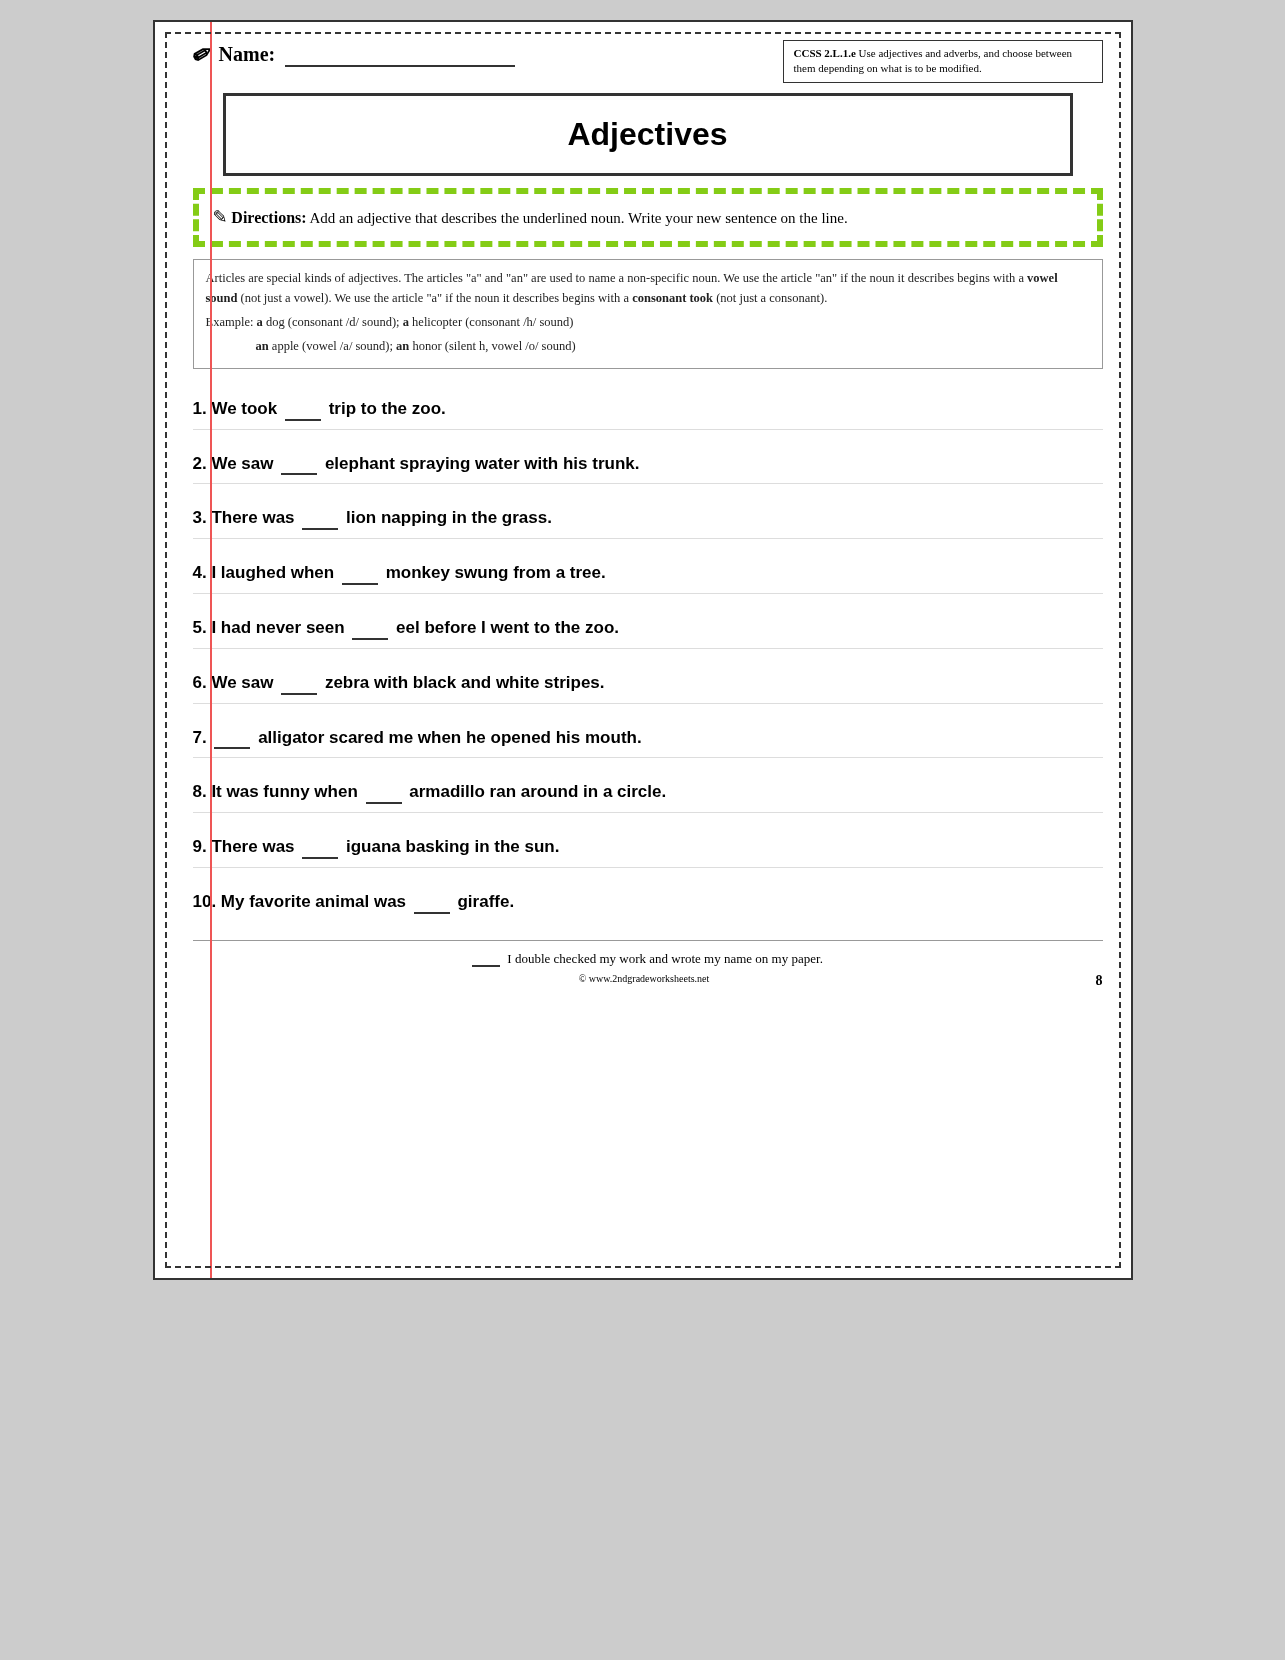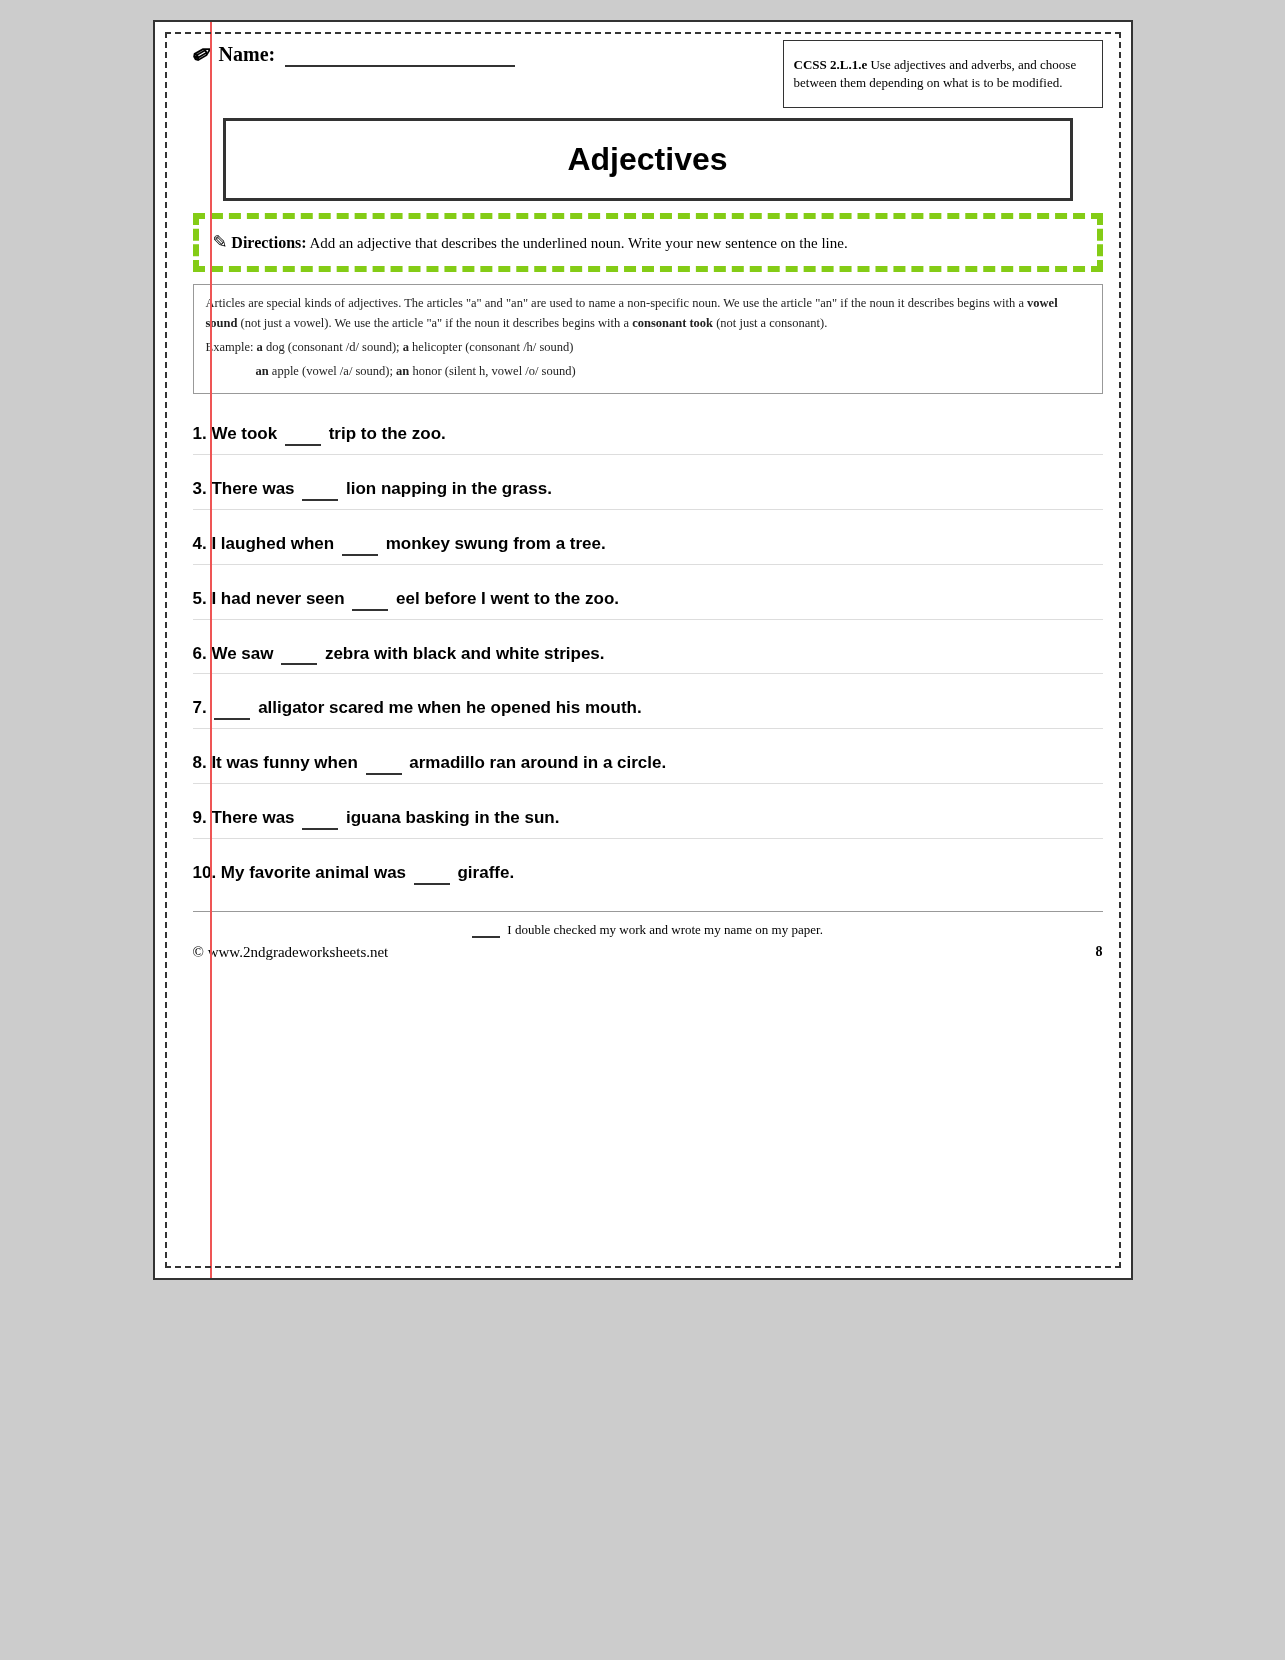"CCSS 2.L.1.e Use adjectives and" .standard-box { font-size: 13px -> 11px; padding: 15px 10px -> 5px 10px }
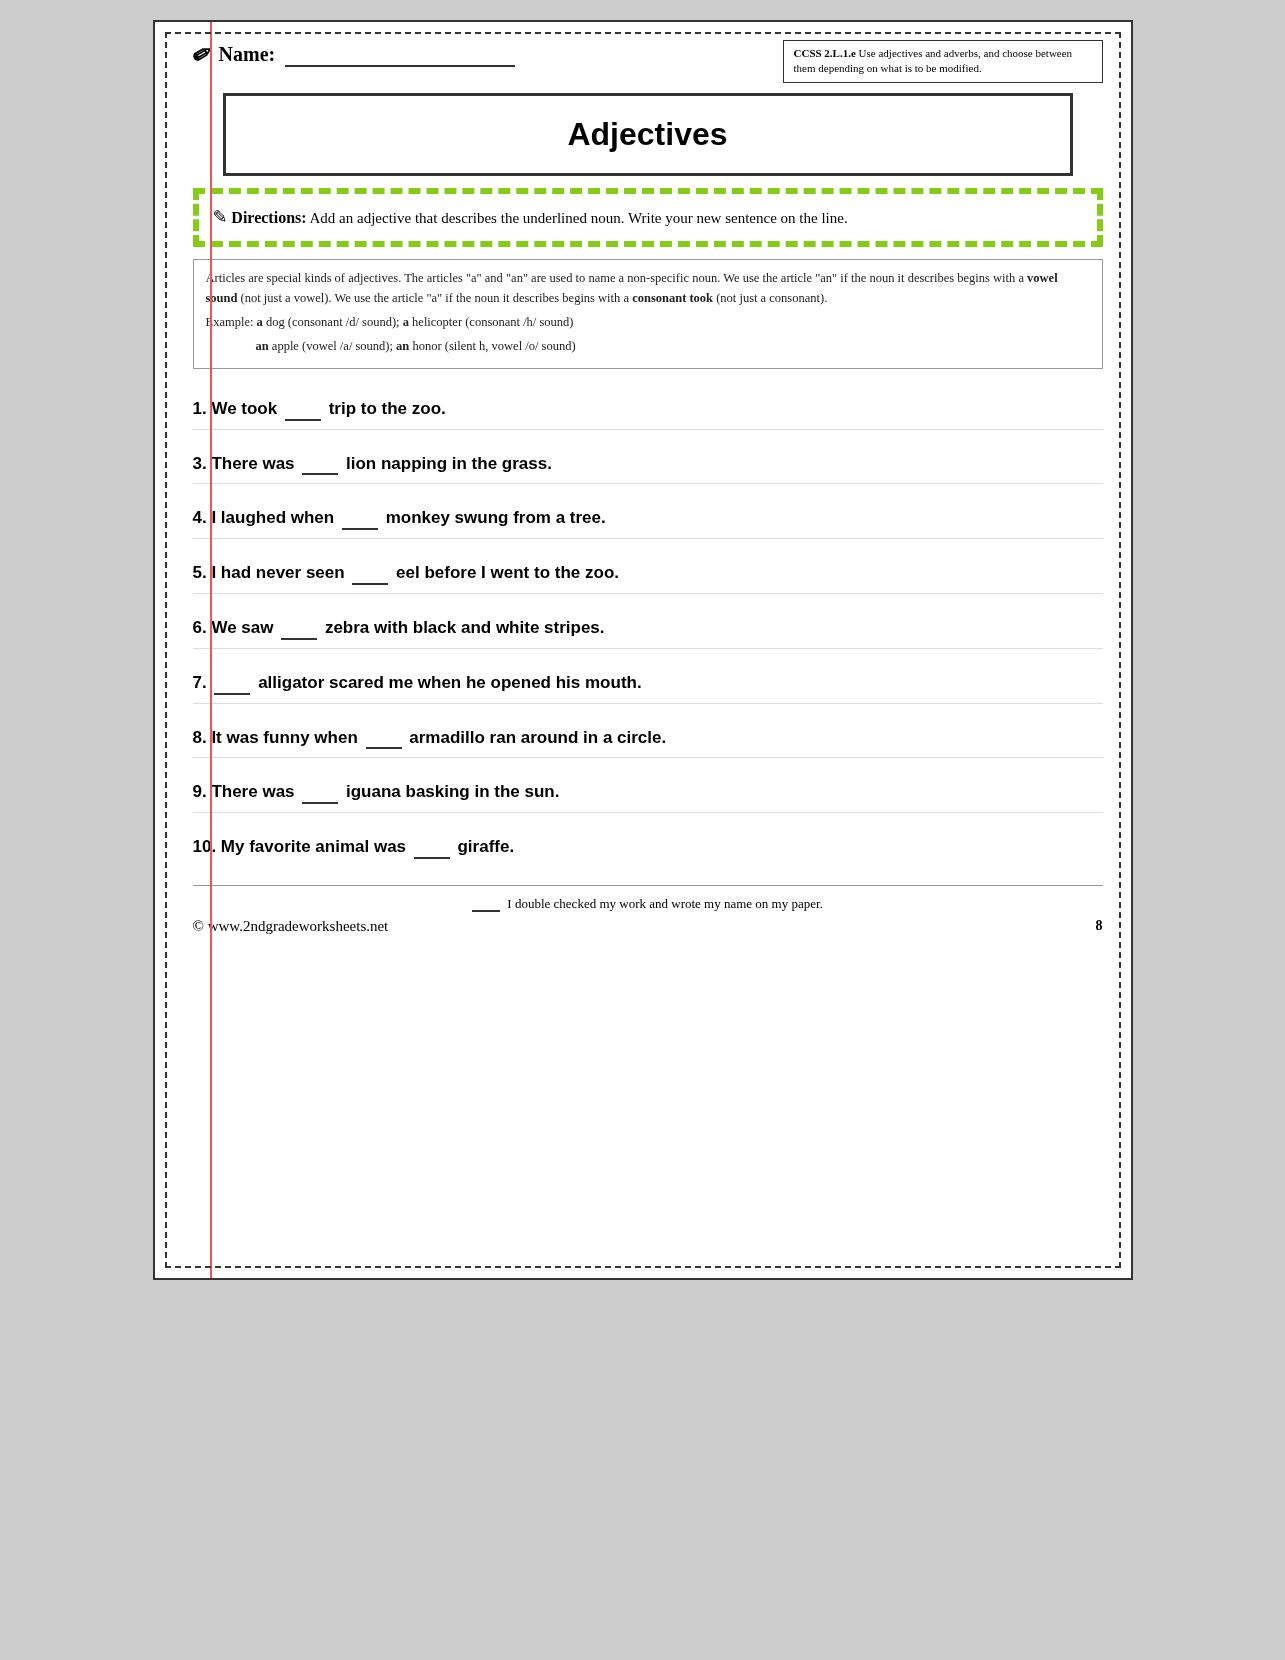"2. We saw elephant spraying" div.question { html: none -> <div> <span>2. We saw </span><span>&nbsp;</span><span> elephant spraying water with his trunk.</span> </div> }
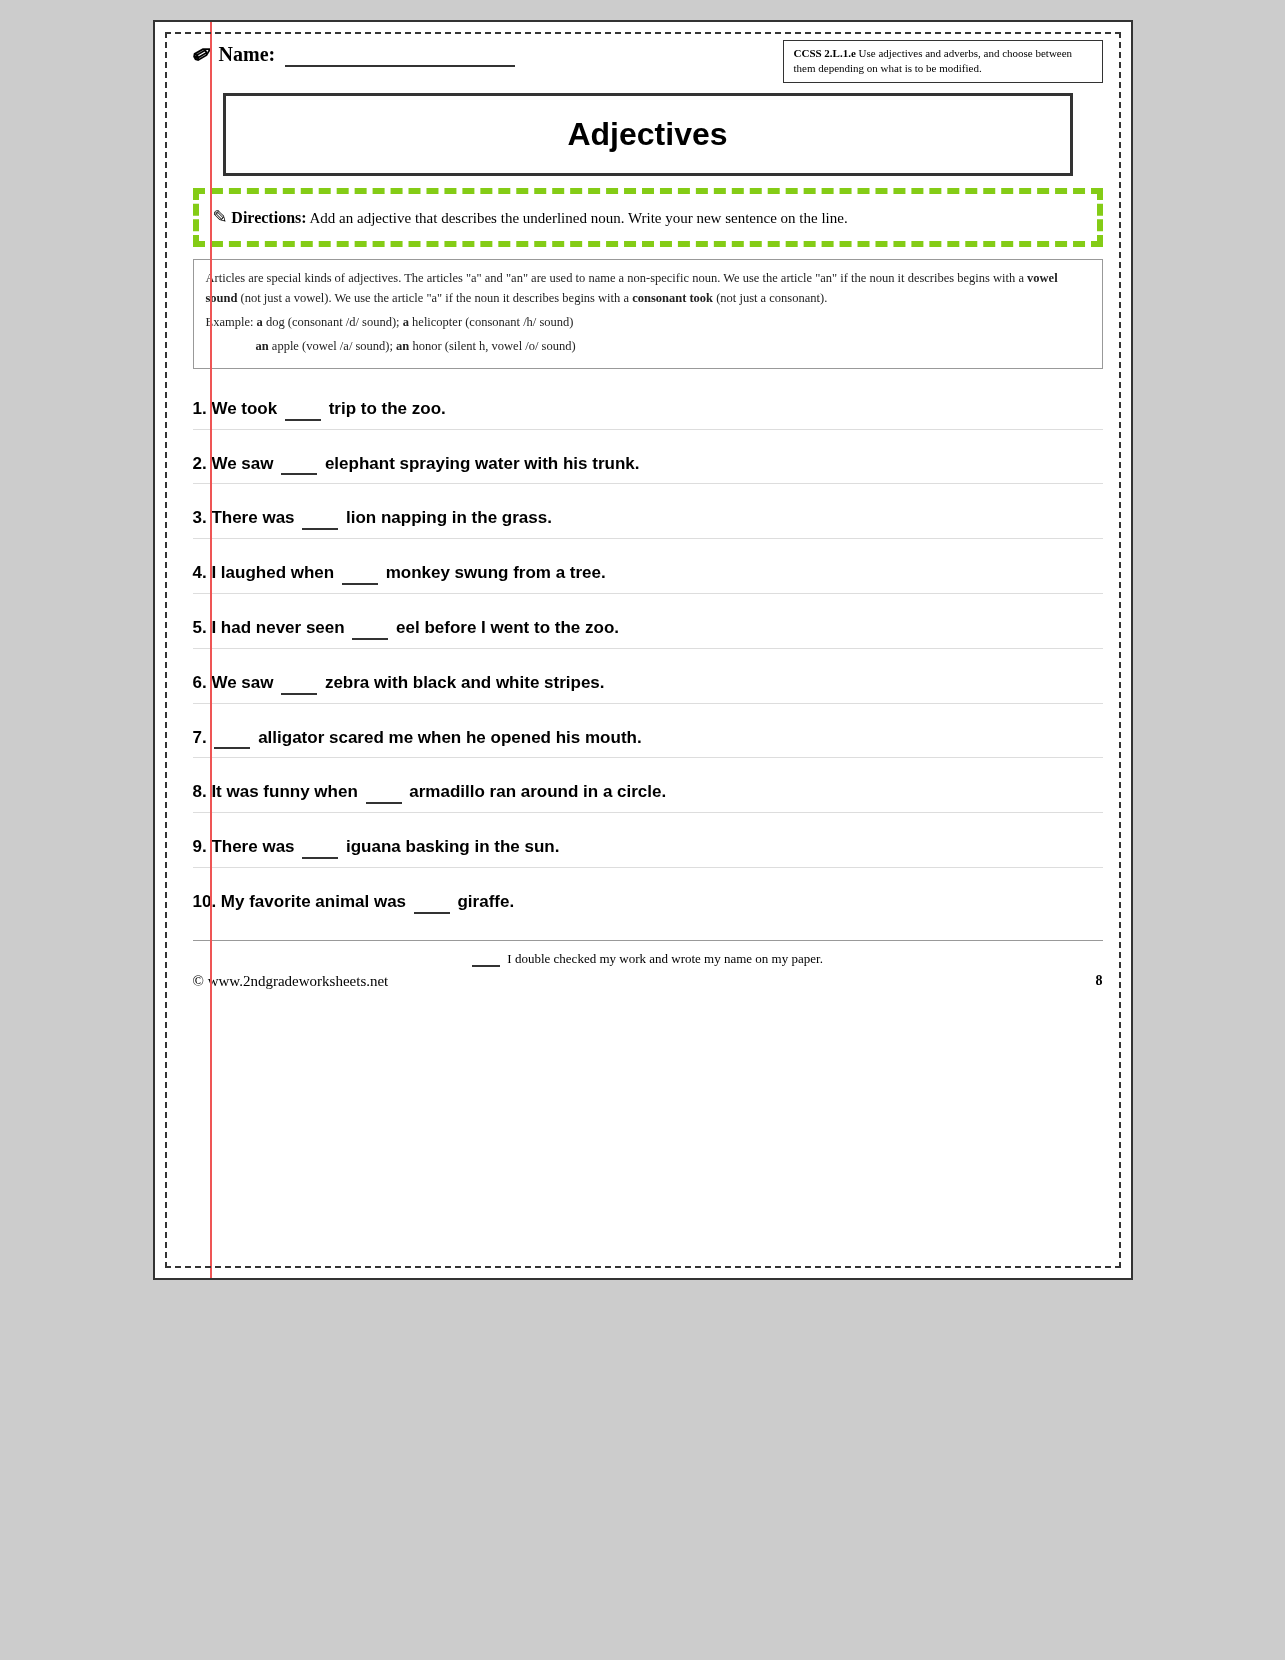"© www.2ndgradeworksheets.net" span { font-size: 15px -> 10px; text-align: left -> center }
